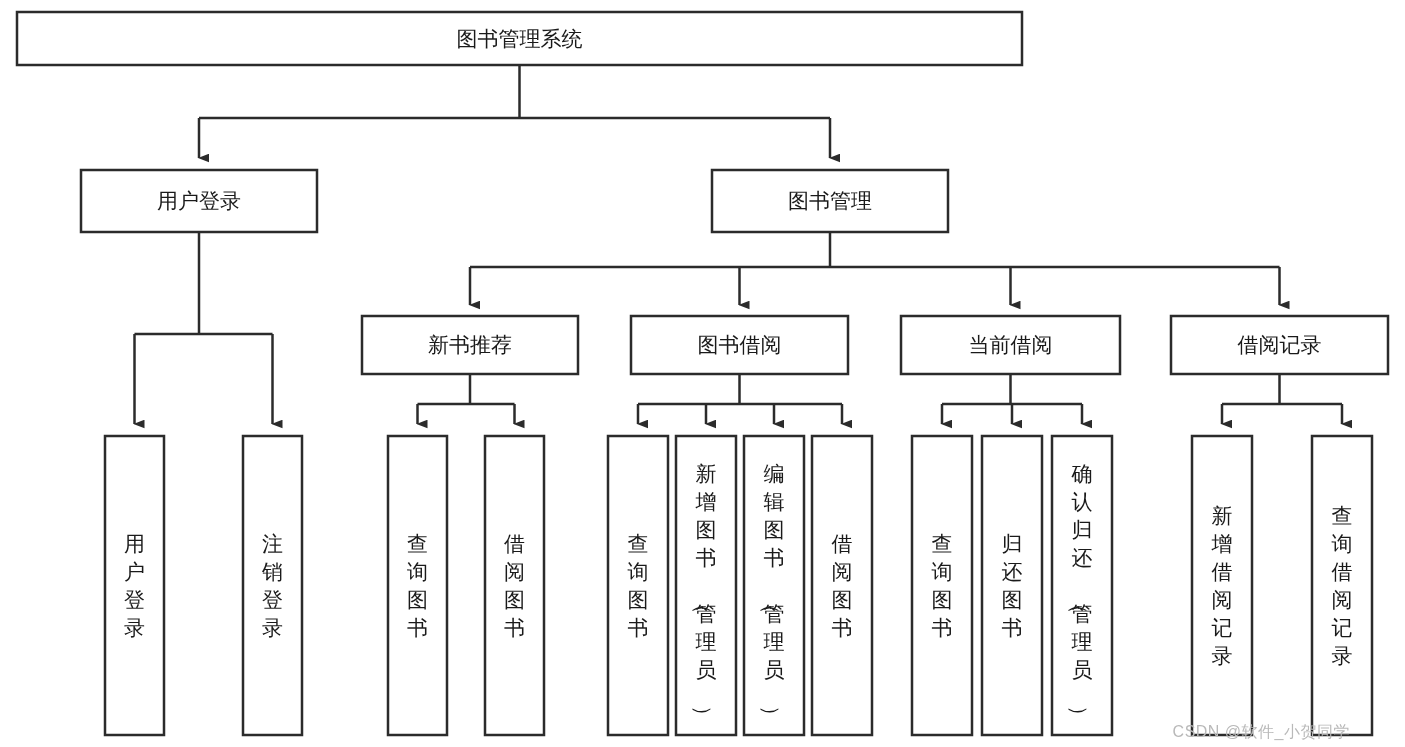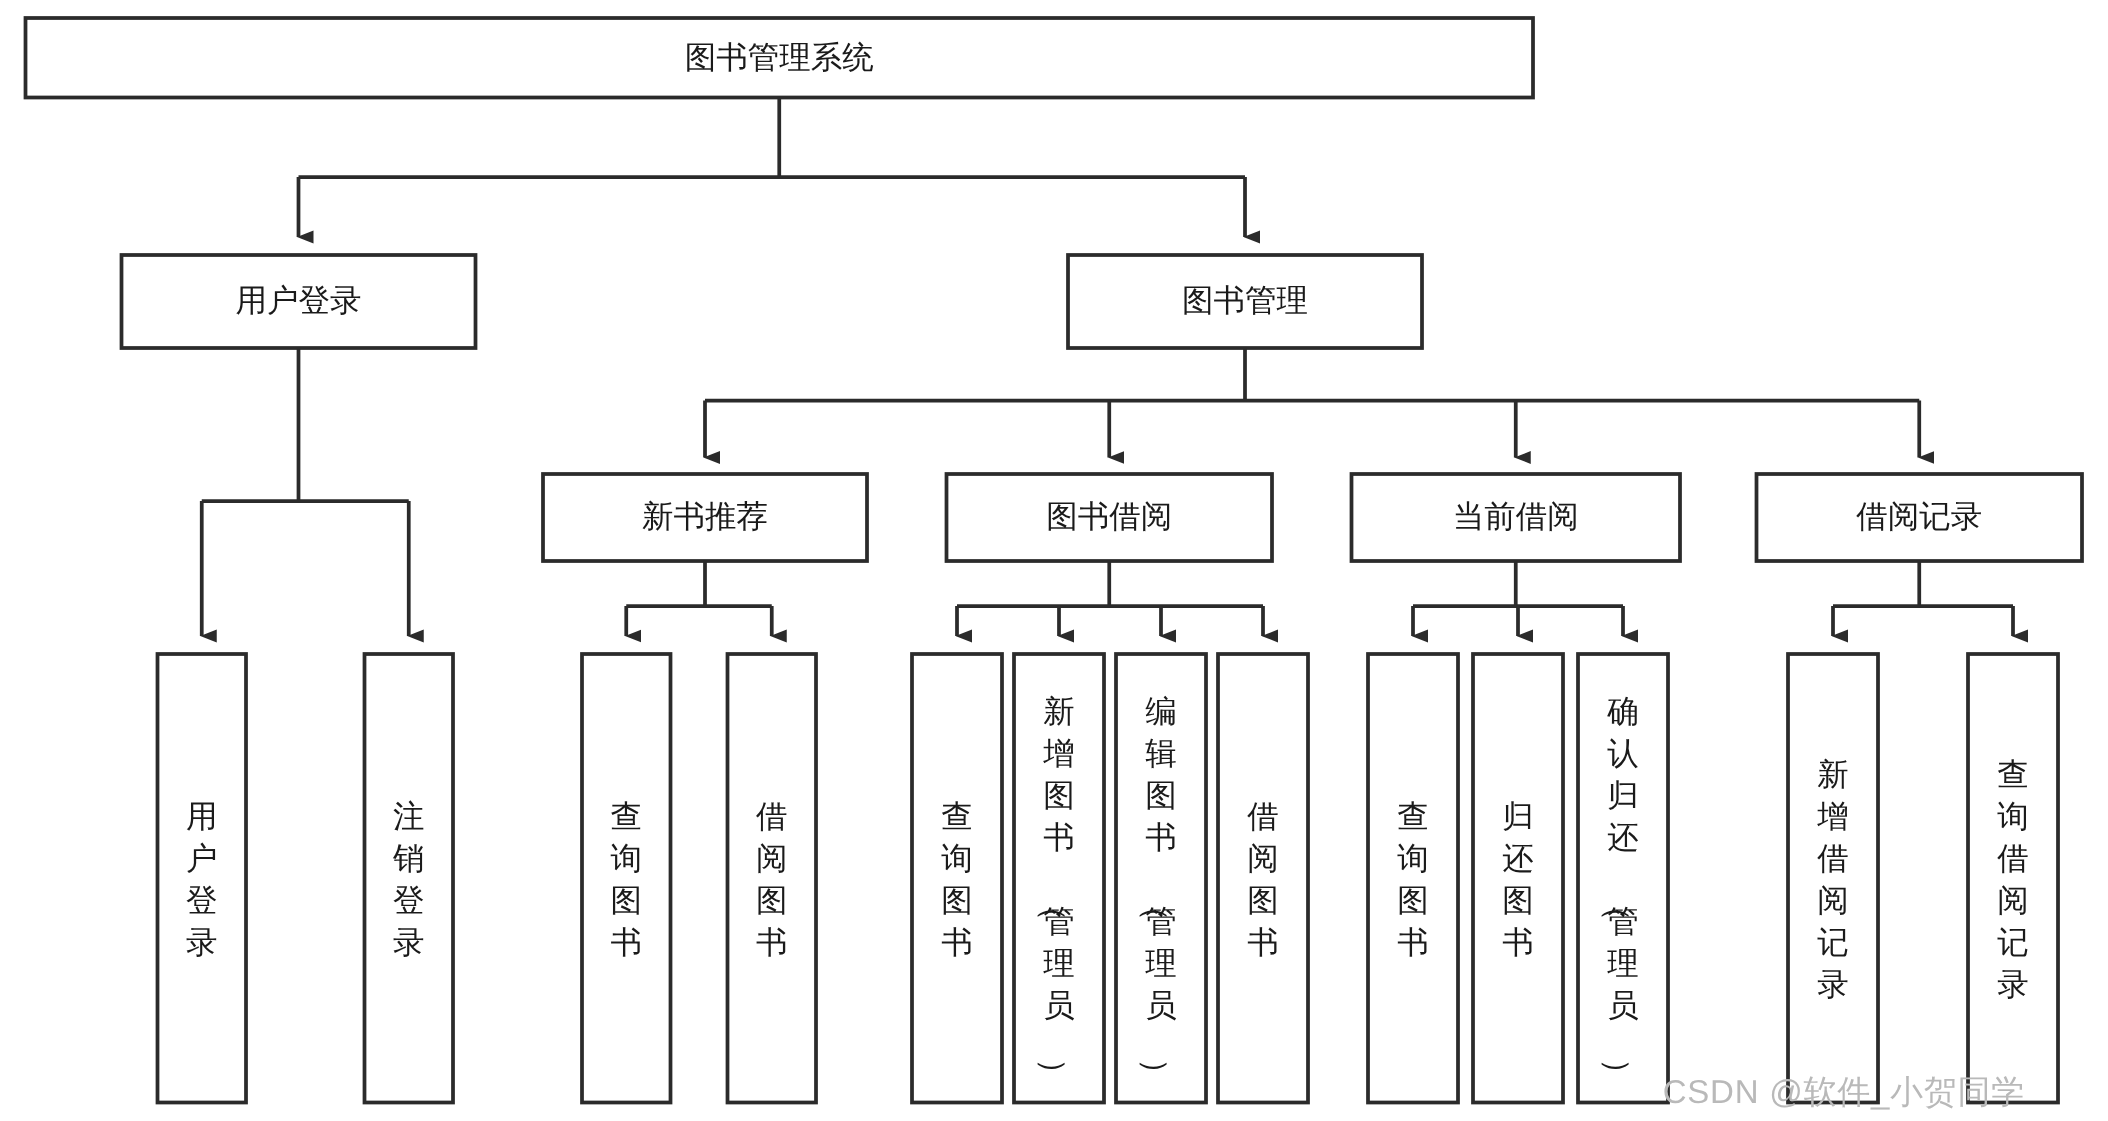"CSDN @软件_小贺同学" .watermark { font-size: 22px -> 16px }
